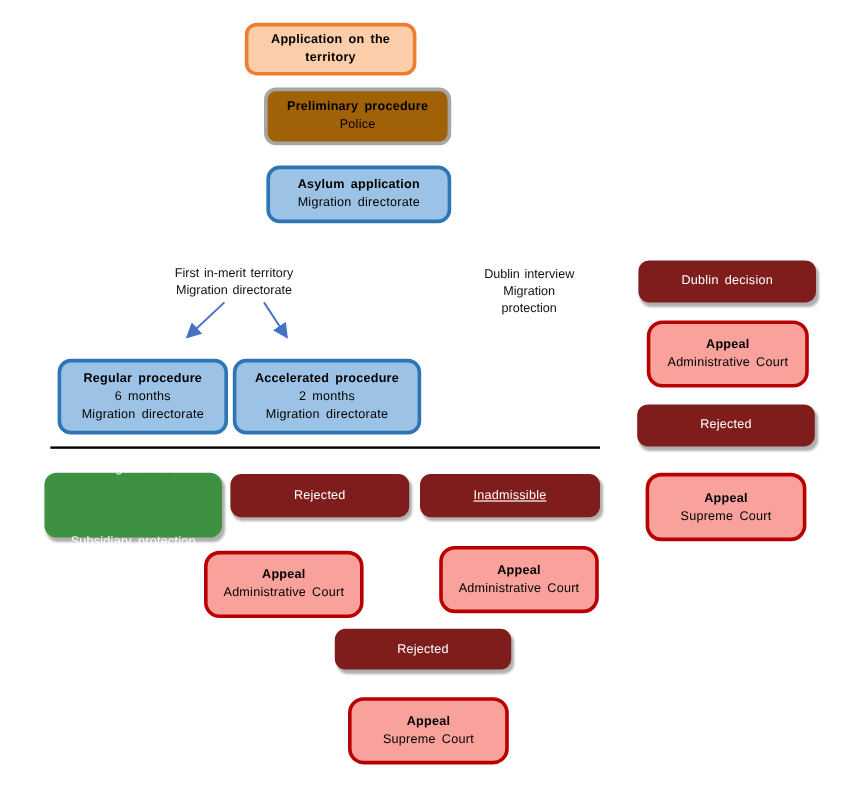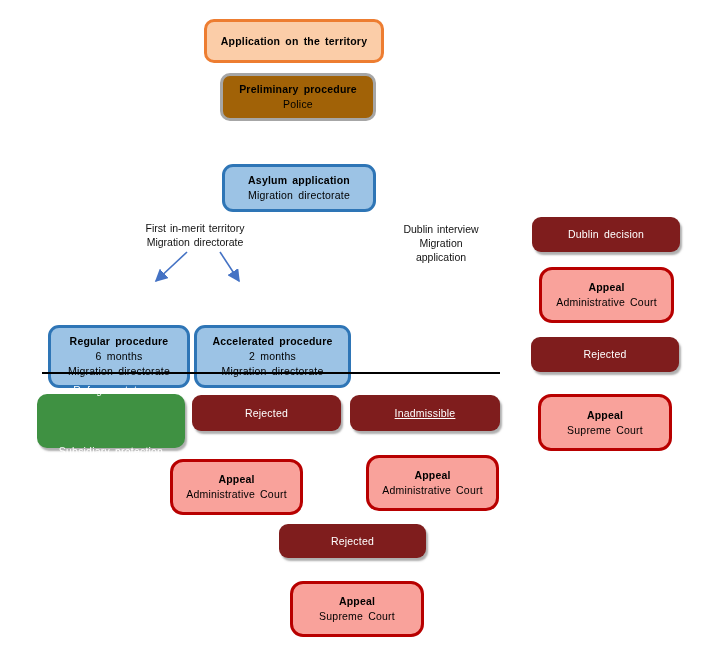"Application on the territory" div.box { width: 180px -> 143px }
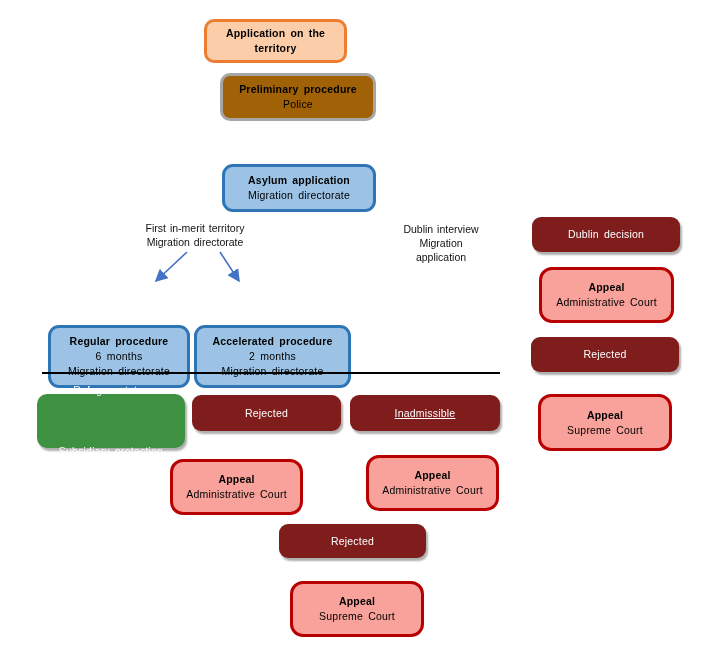"Asylum application" .blue { margin-top: 26px -> none }
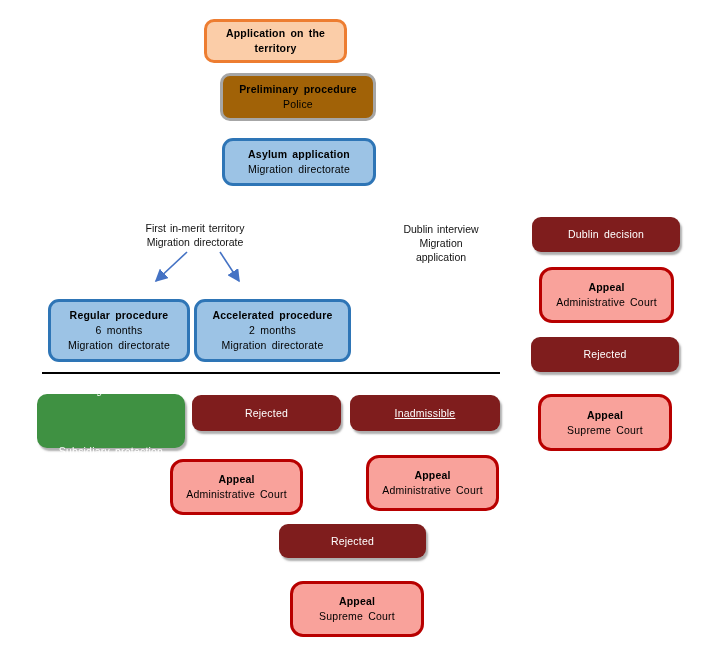"application" div { text: application -> protection }
